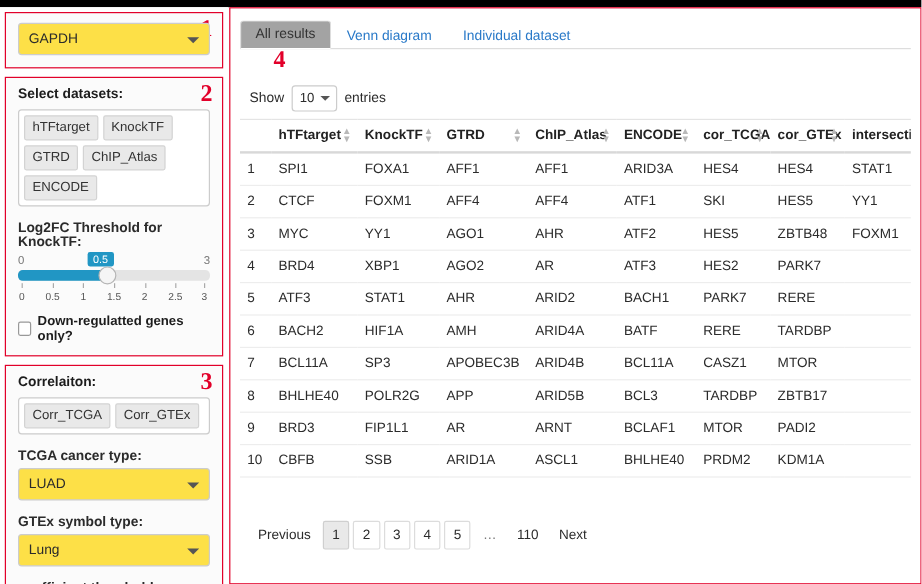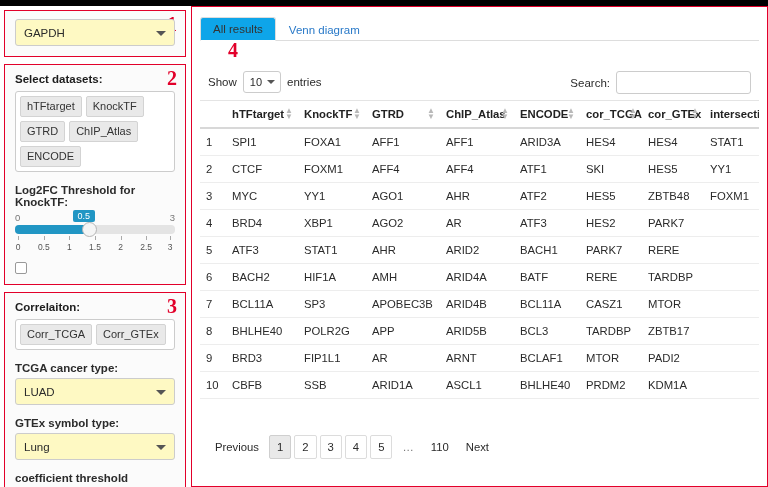"GAPDH" .select-box { background: #fef9c3 -> #fde047 }
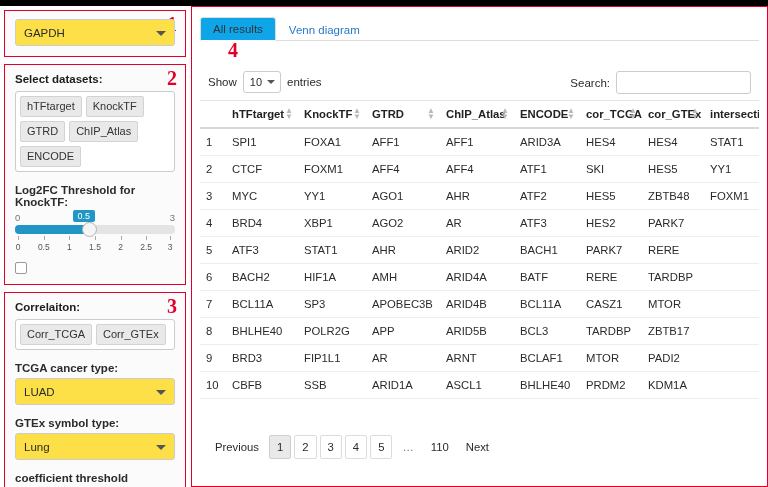"All results" .tab.active { background: #0ea5e9 -> #a3a3a3 }
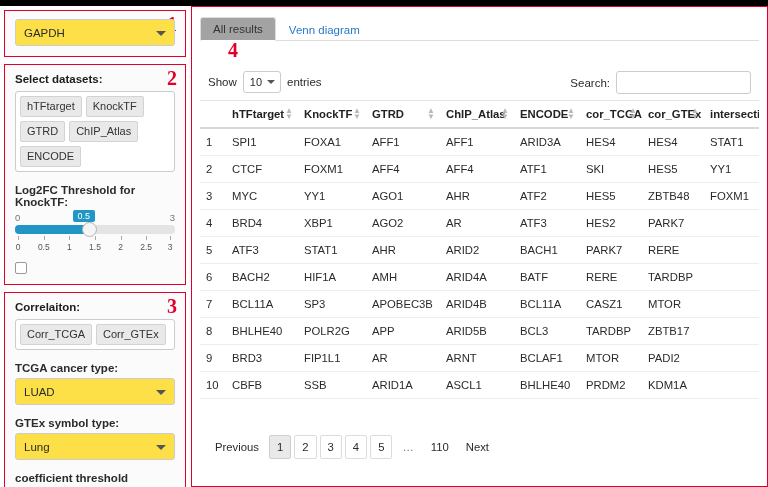"Individual dataset" div.tab { html: none -> <div>Individual dataset</div> }
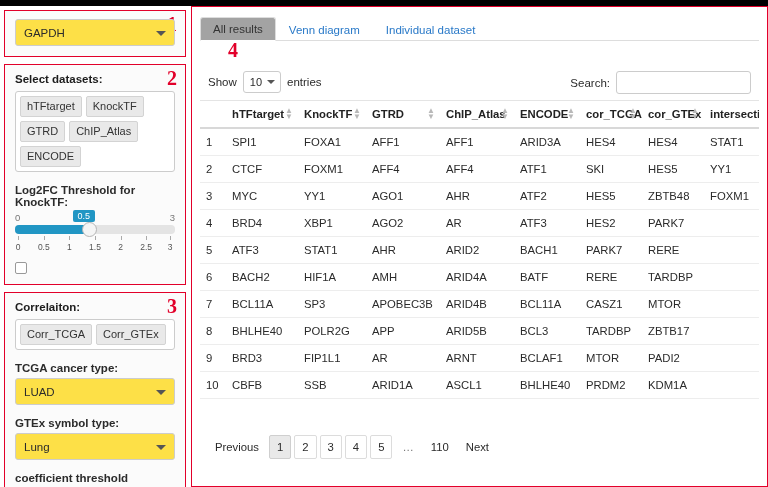"Search:" div.search-wrap { html: <div> <span>Search:</span> <input> </div> -> none }
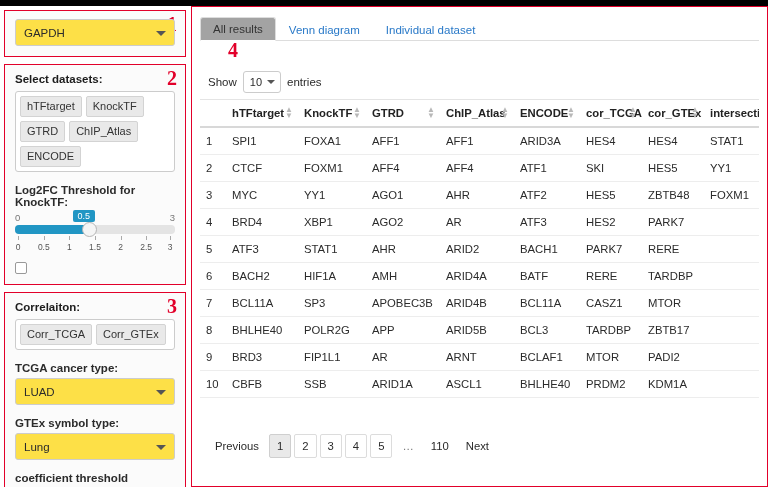"Down-regulatted genes only?" span.check-label { html: none -> <span>Down-regulatted genes only?</span> }
